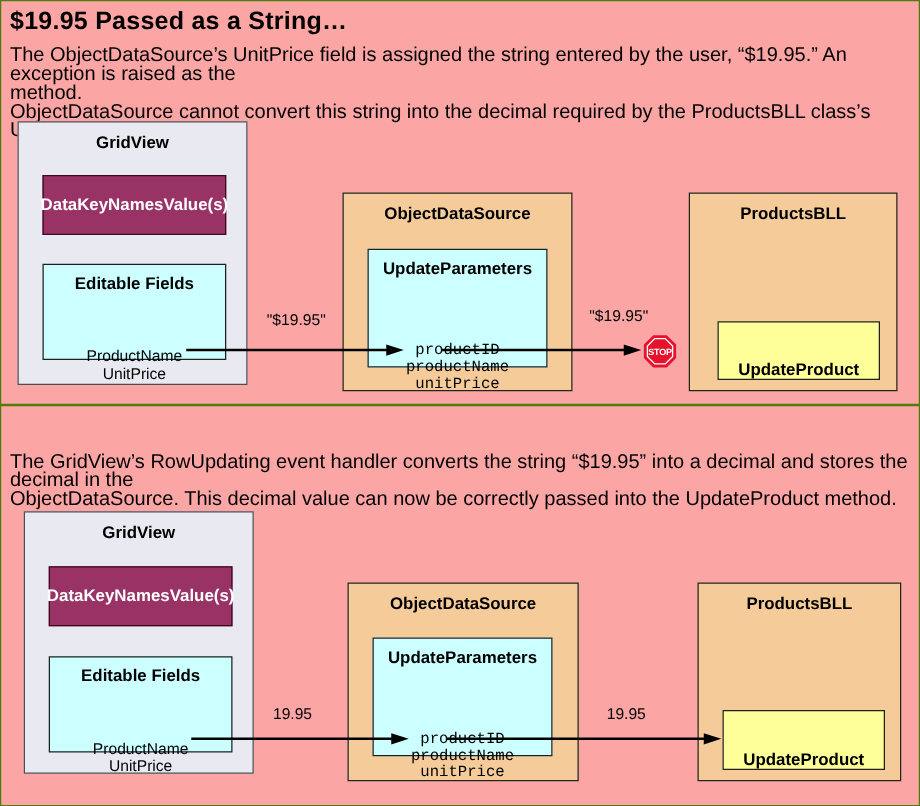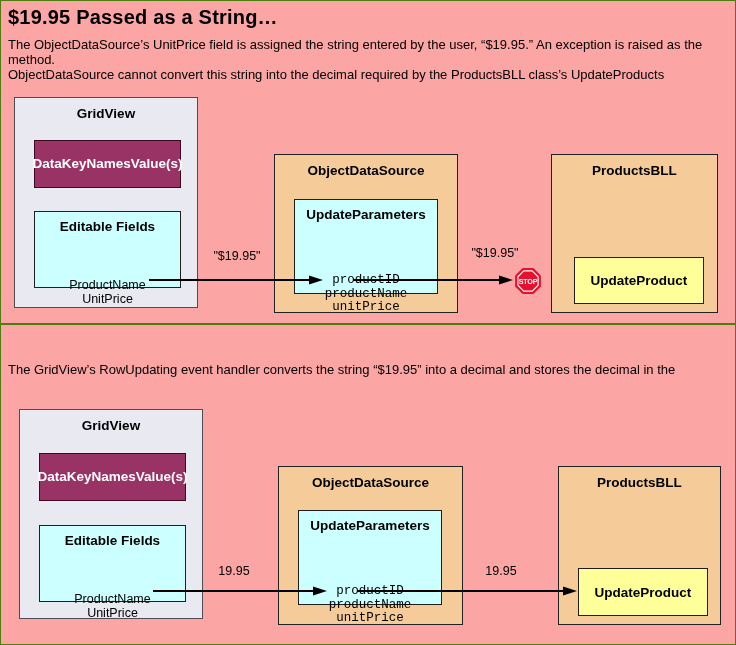"The ObjectDataSource’s UnitPrice field" .panel-desc { font-size: 13px -> 16px }
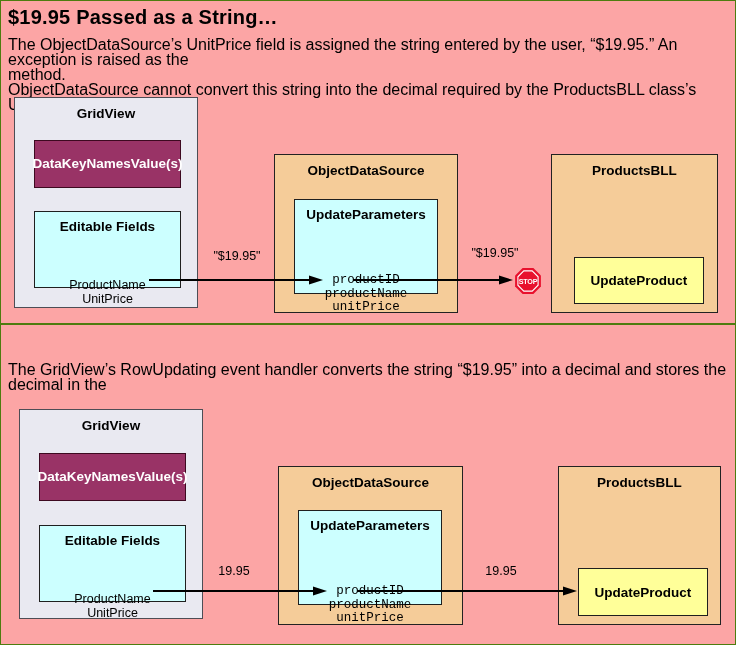"UpdateProduct" .yellowbox { align-items: center -> flex-end }
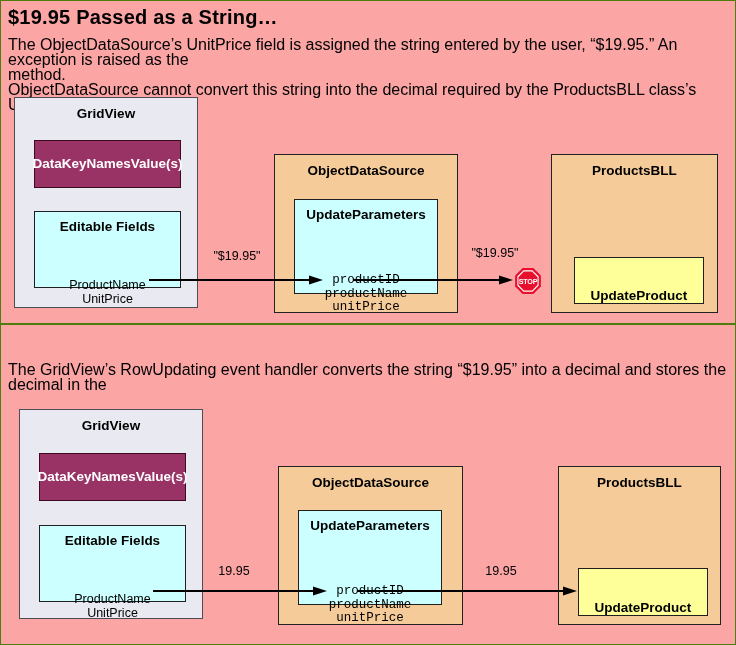"ObjectDataSource. This decimal value can" div { html: none -> <div>ObjectDataSource. This decimal value can now be correctly passed into the UpdateProduct method.</div> }
